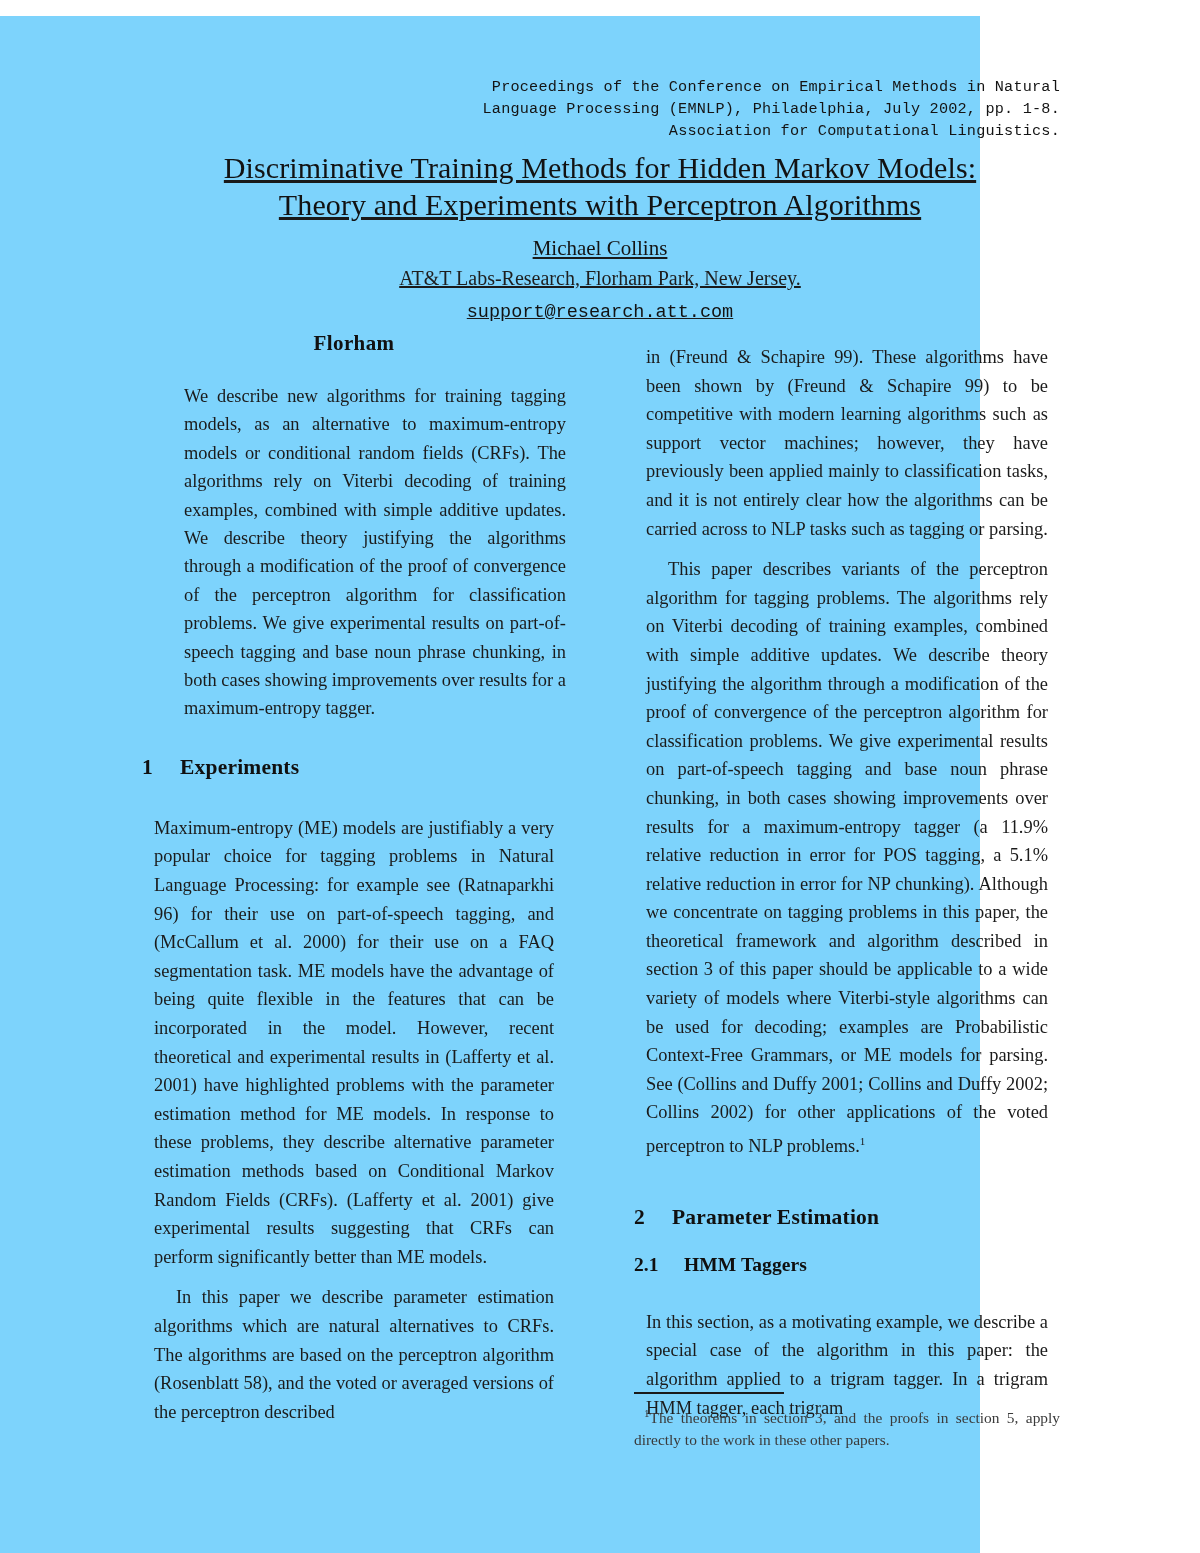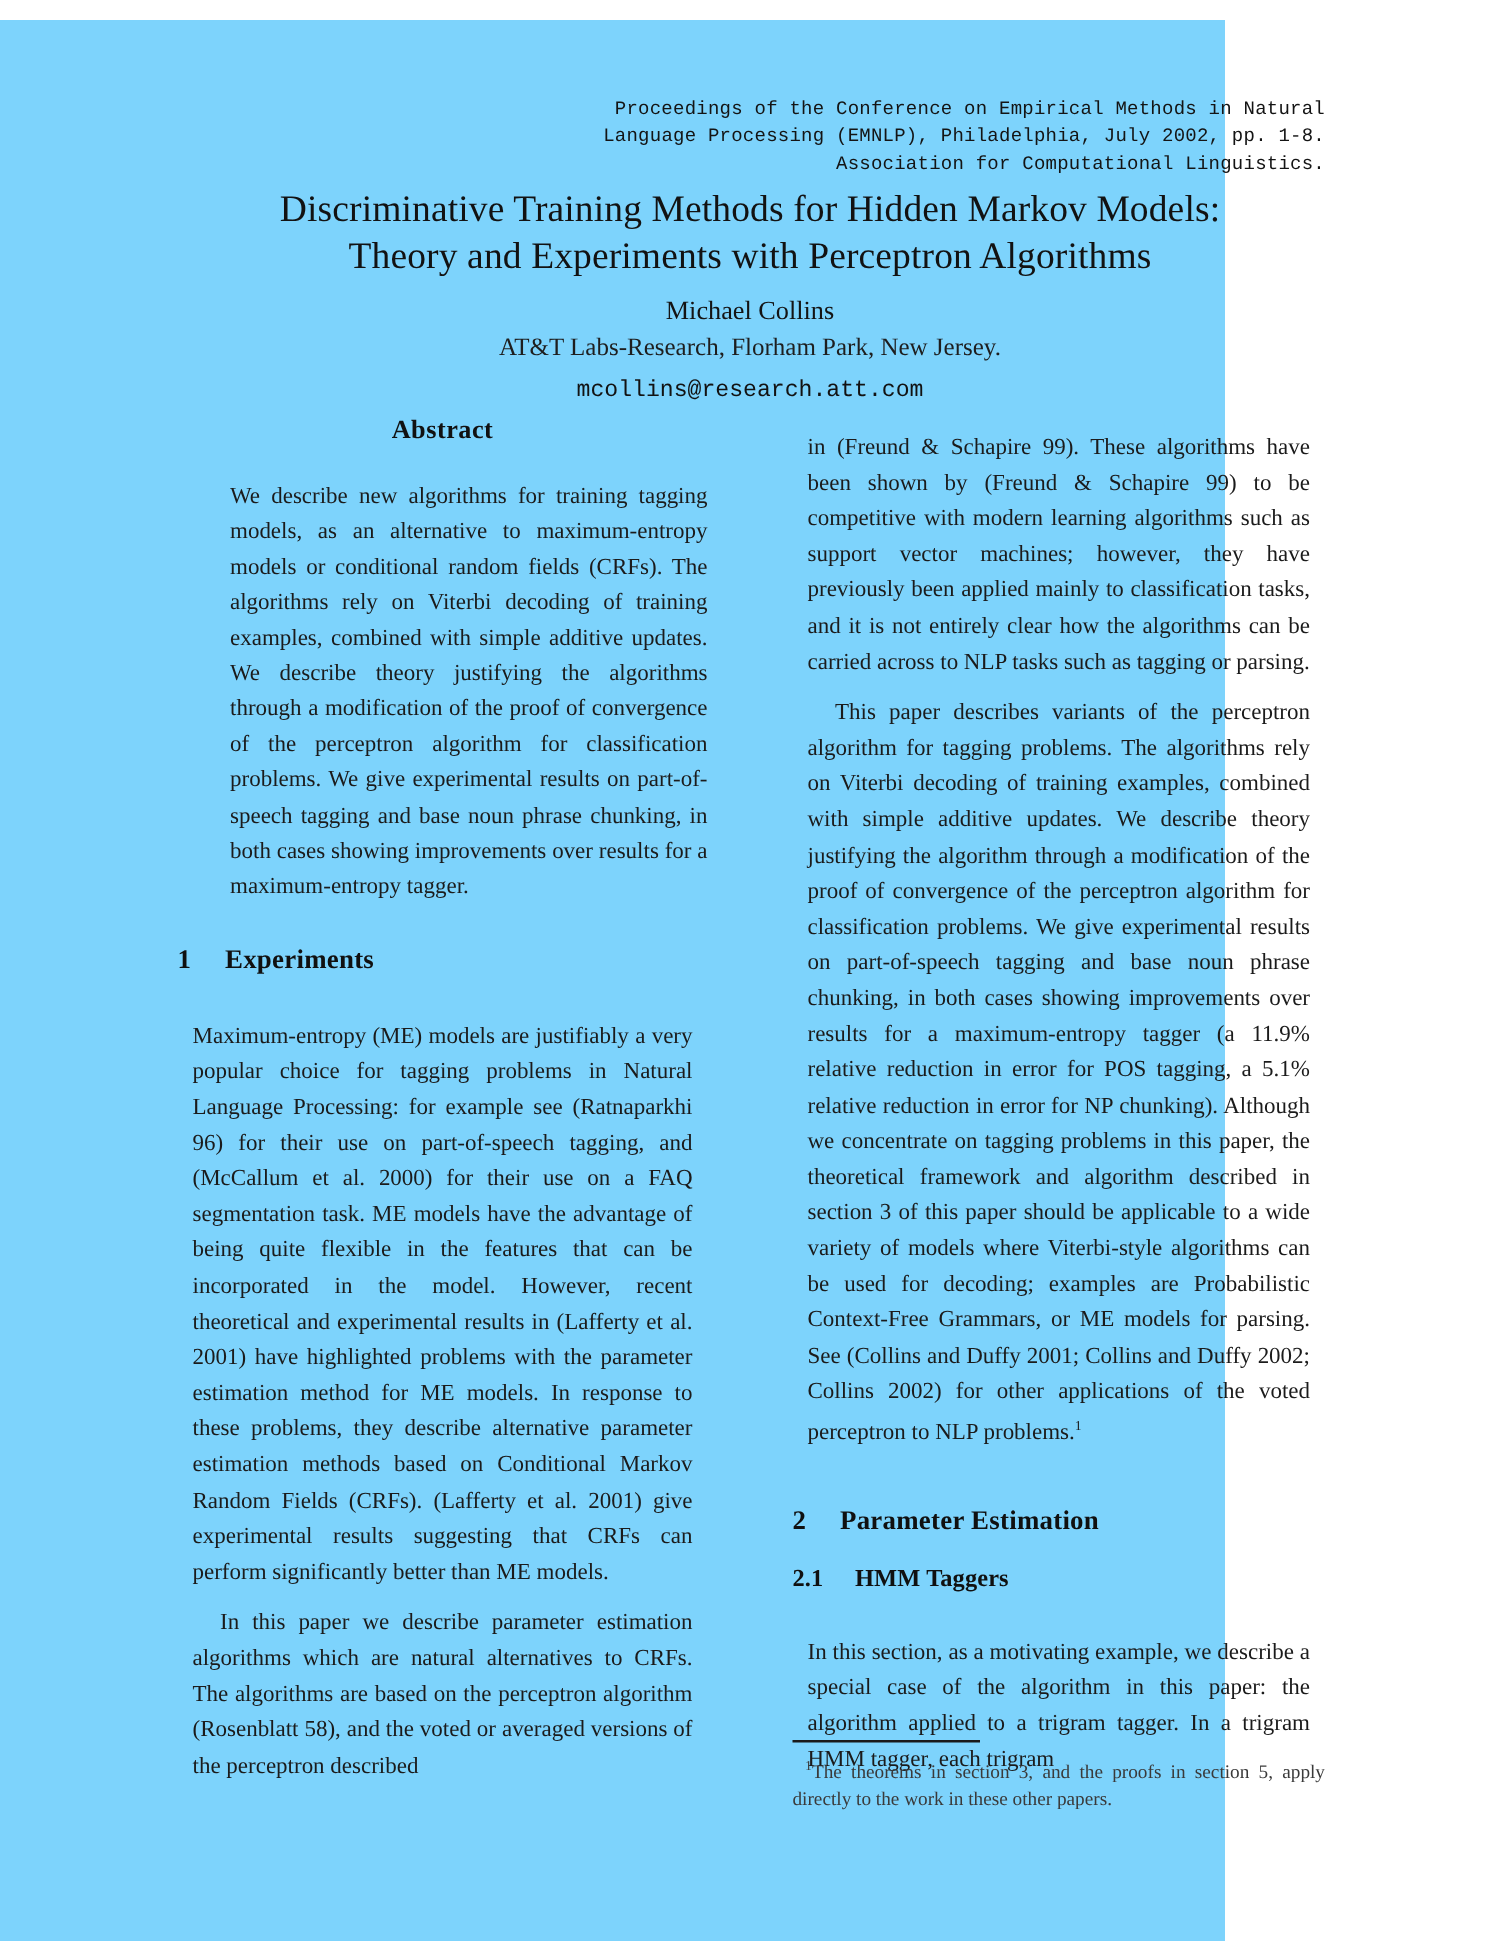"Discriminative Training Methods for" .title-block { text-decoration: none -> underline }
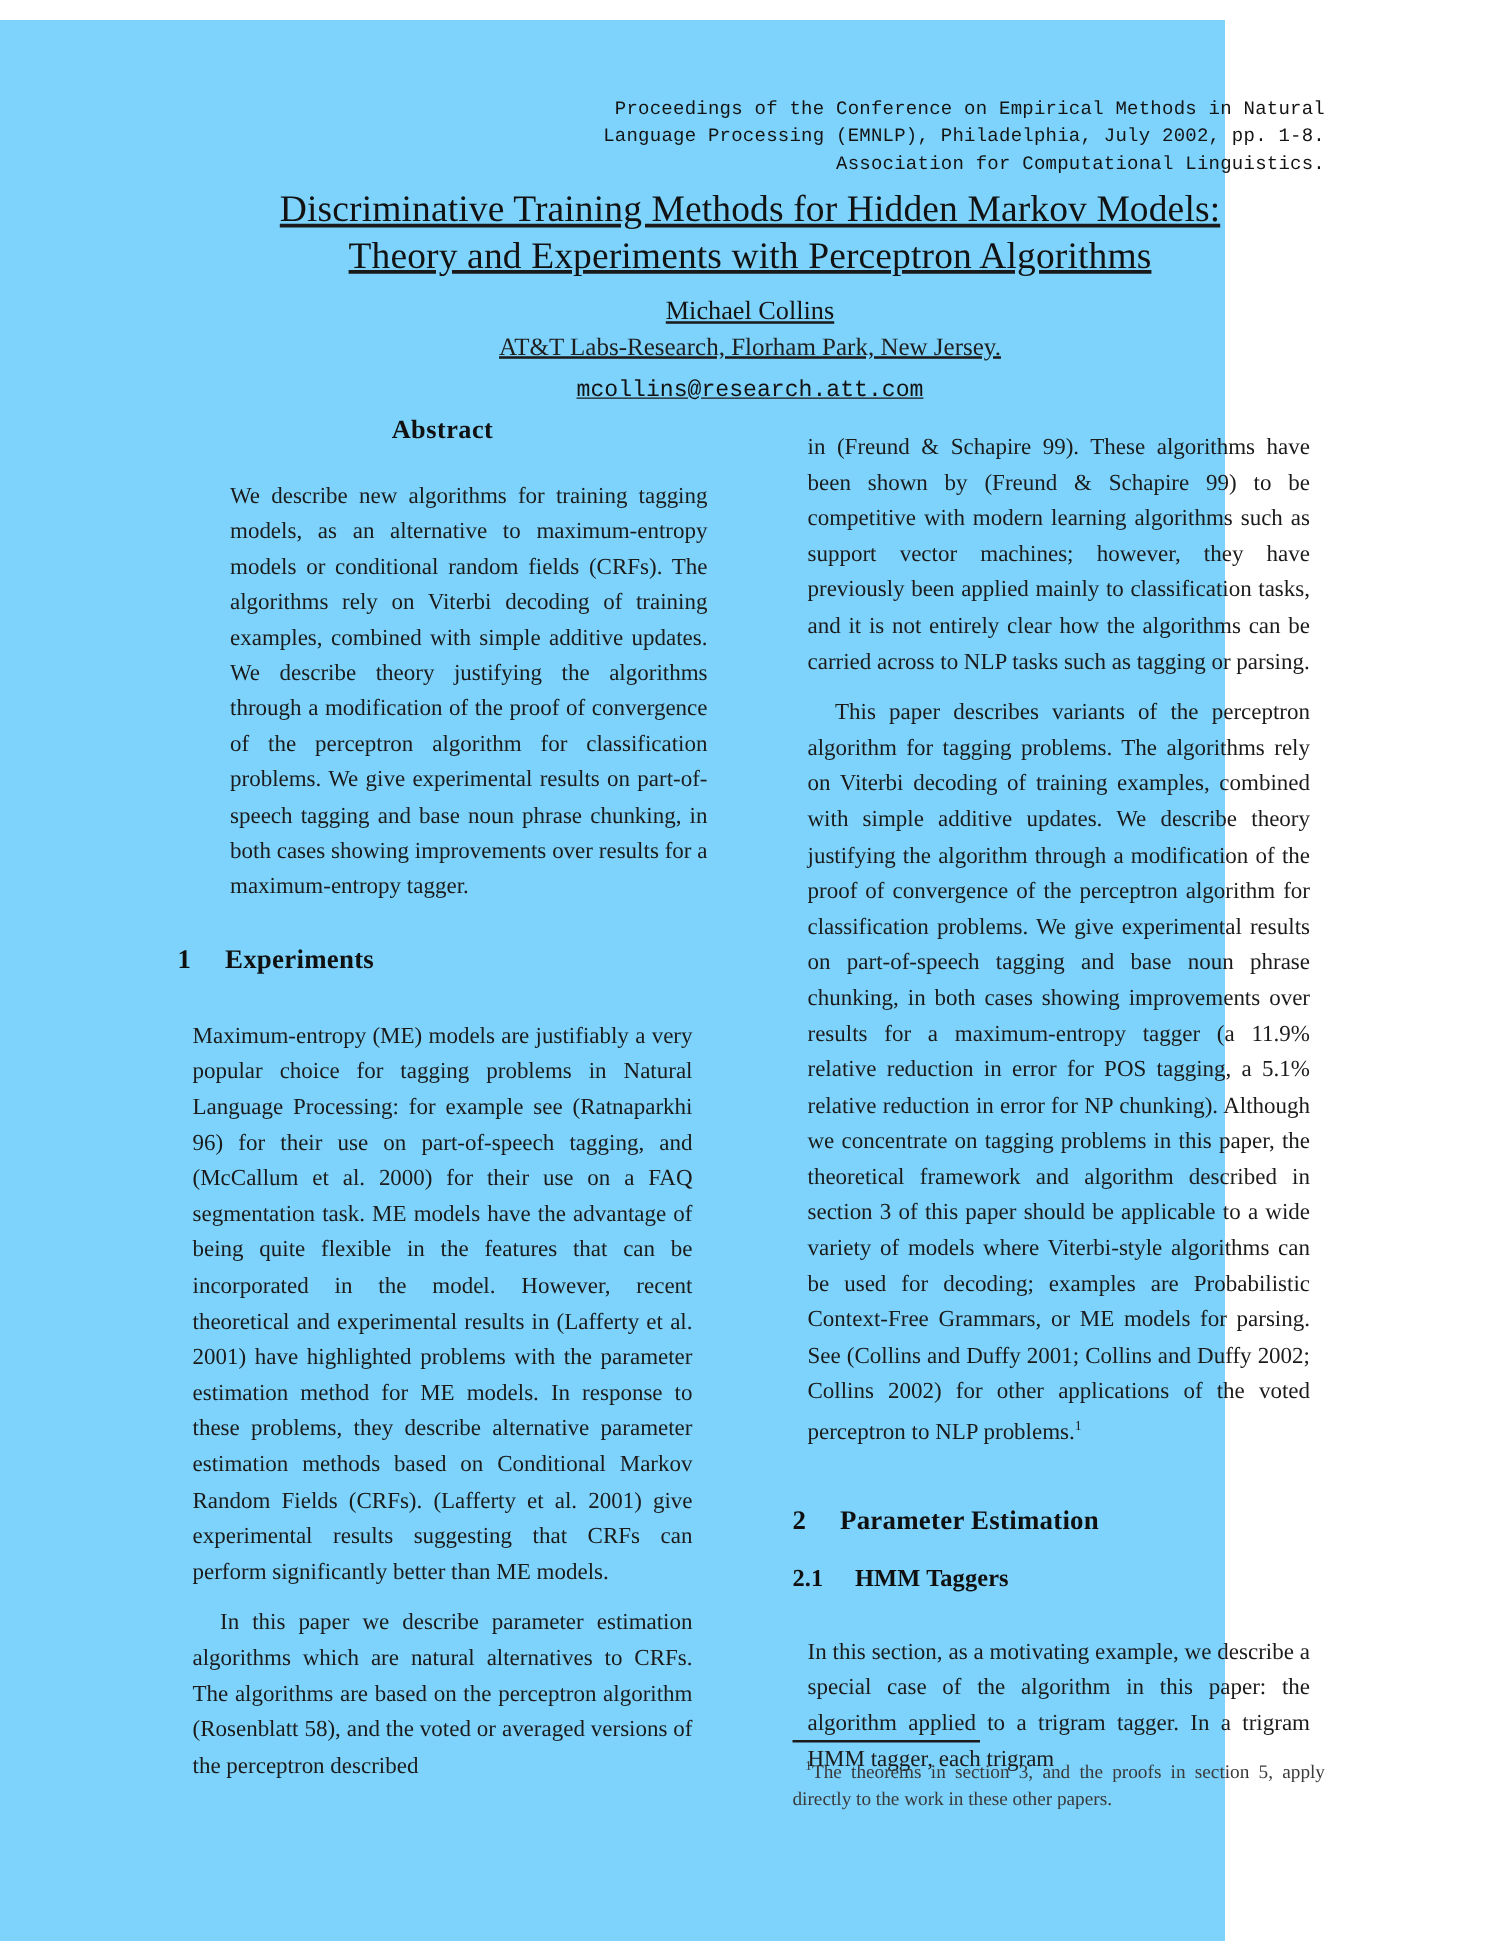"mcollins@research.att.com" div.email { text: mcollins@research.att.com -> support@research.att.com }
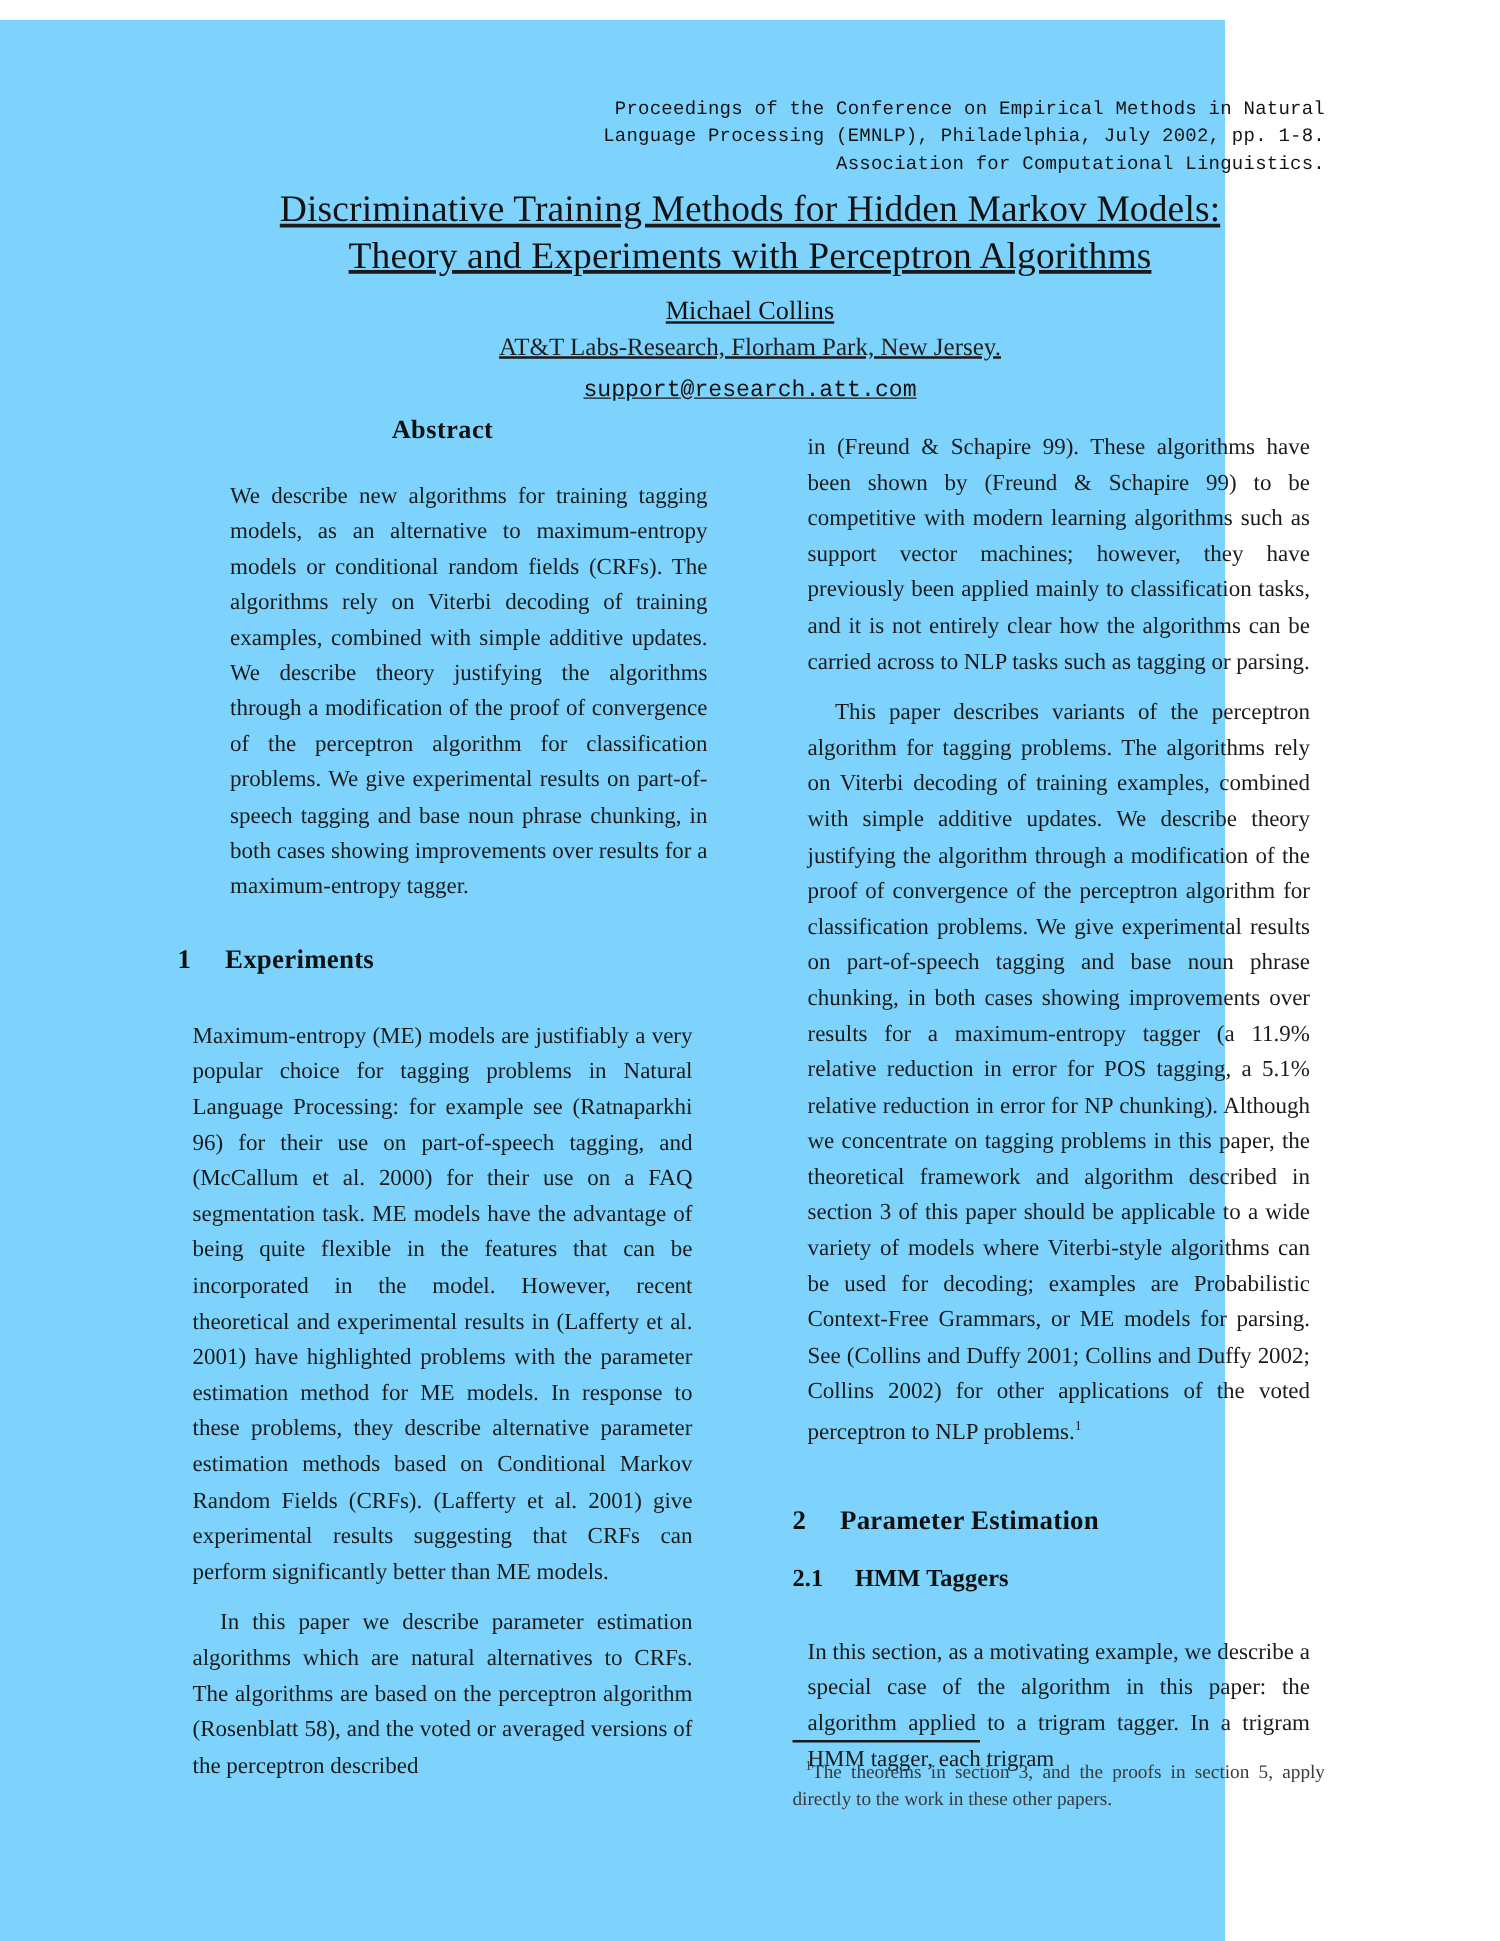"Abstract" h2.abstract-head { text: Abstract -> Florham }
